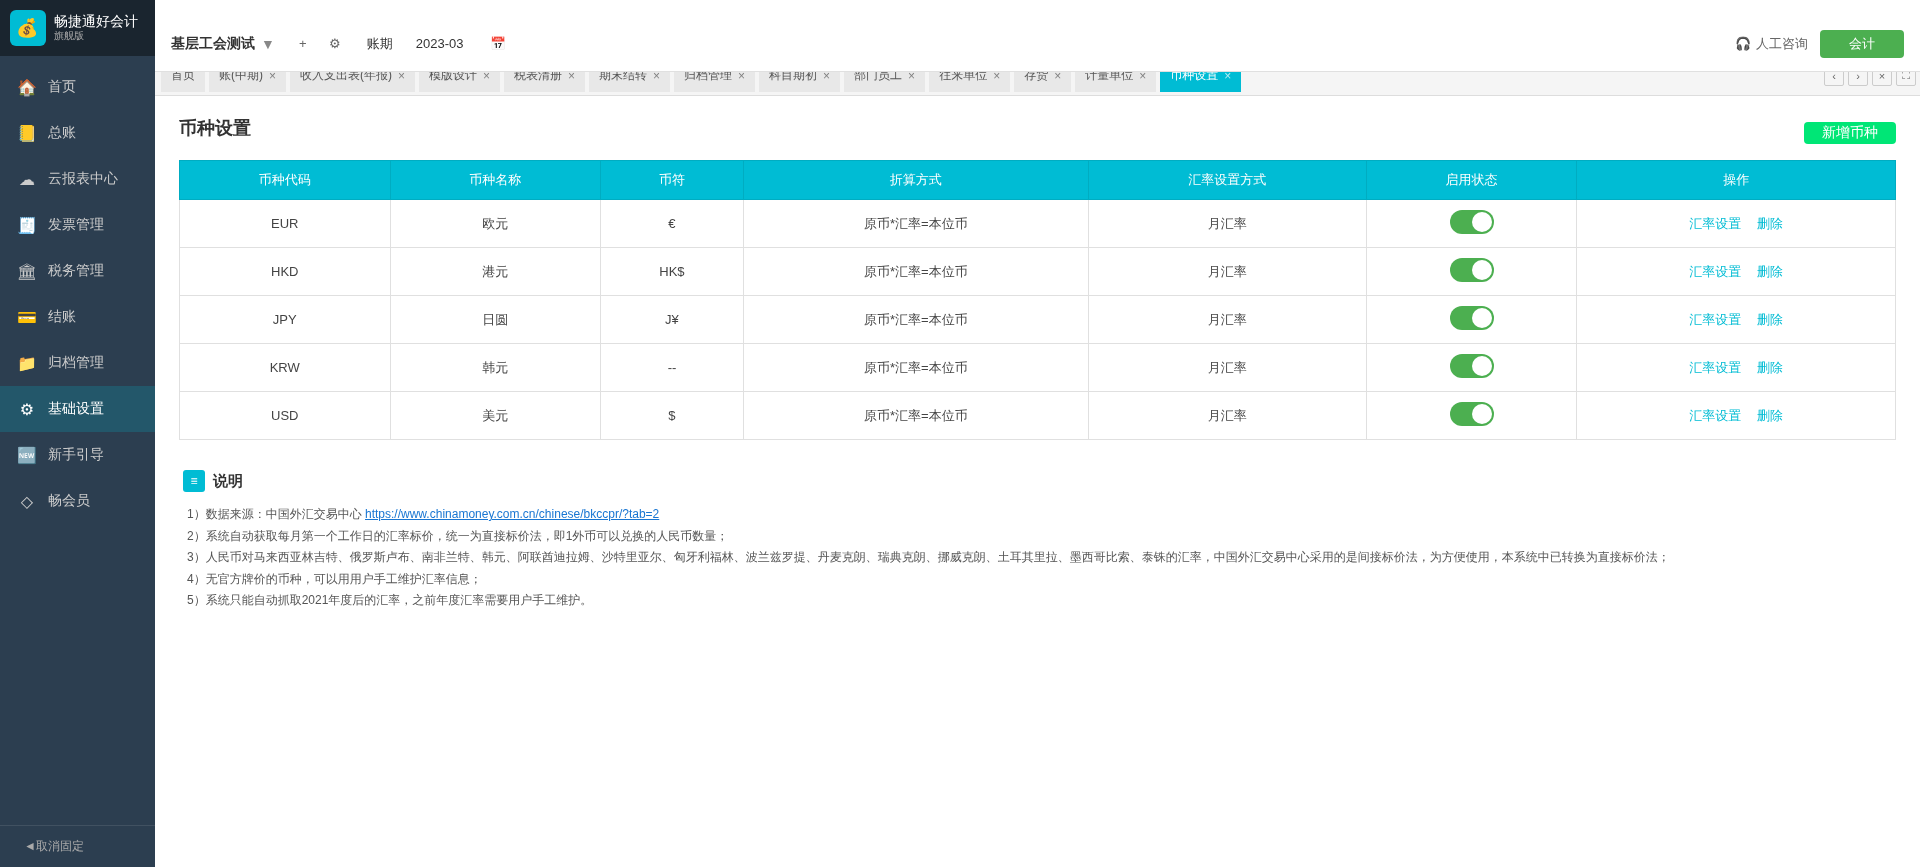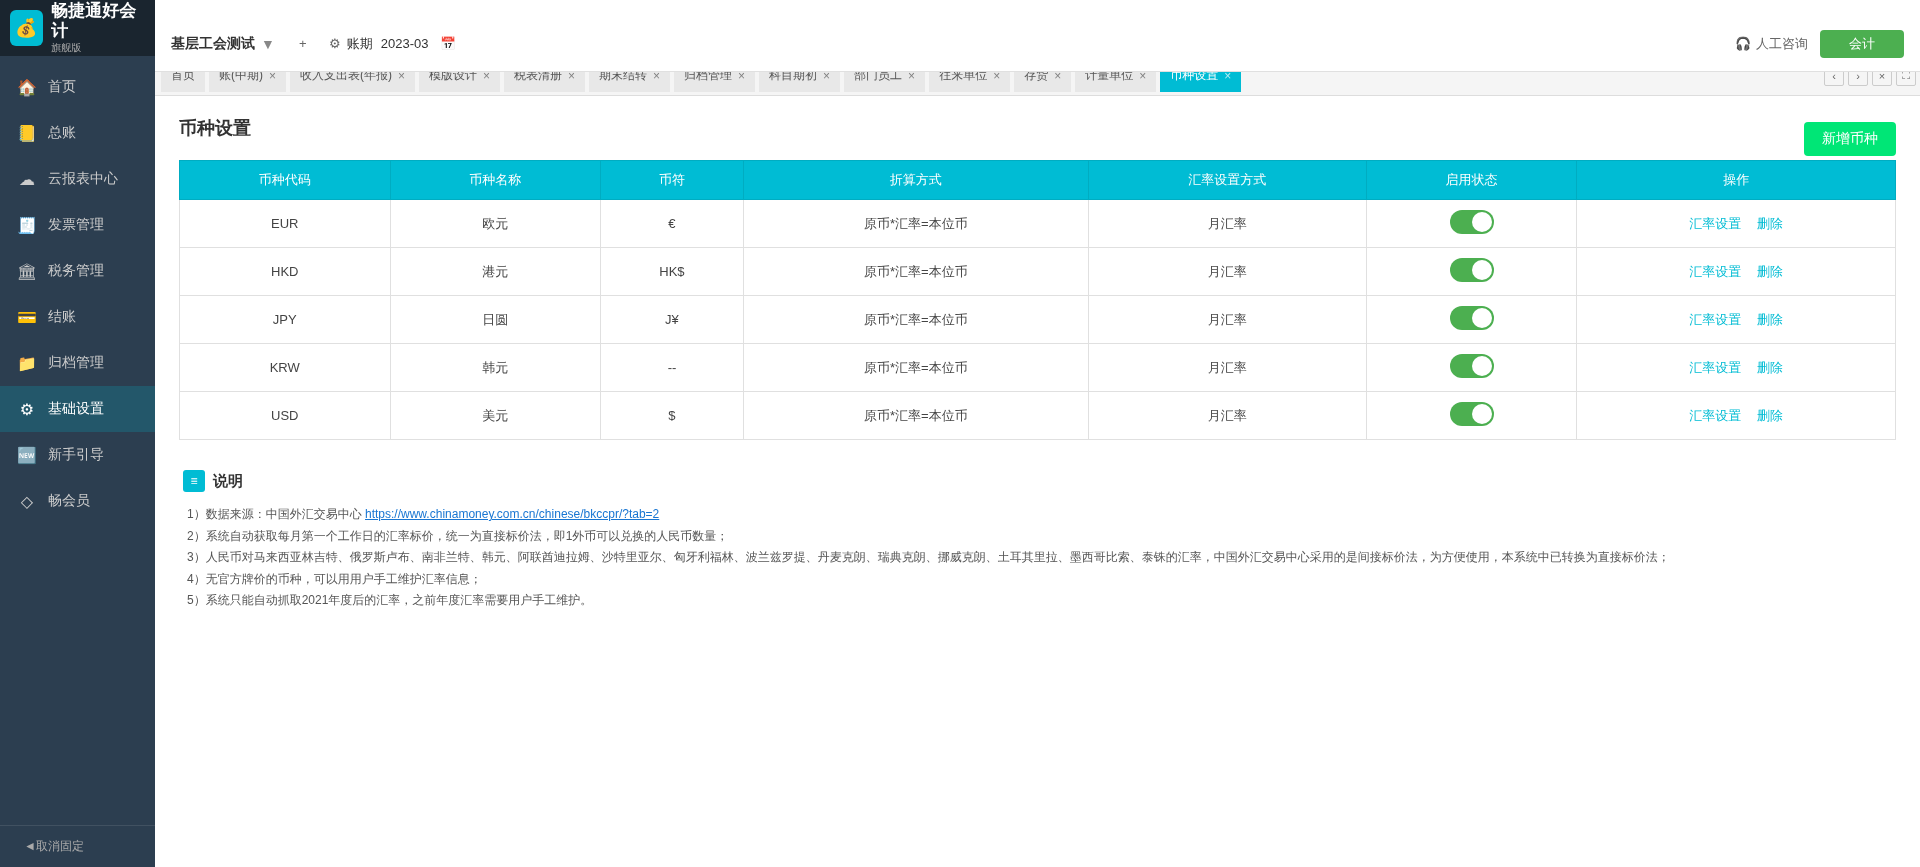"畅捷通好会计" .logo-text { font-size: 17px -> 14px; font-weight: bold -> normal }
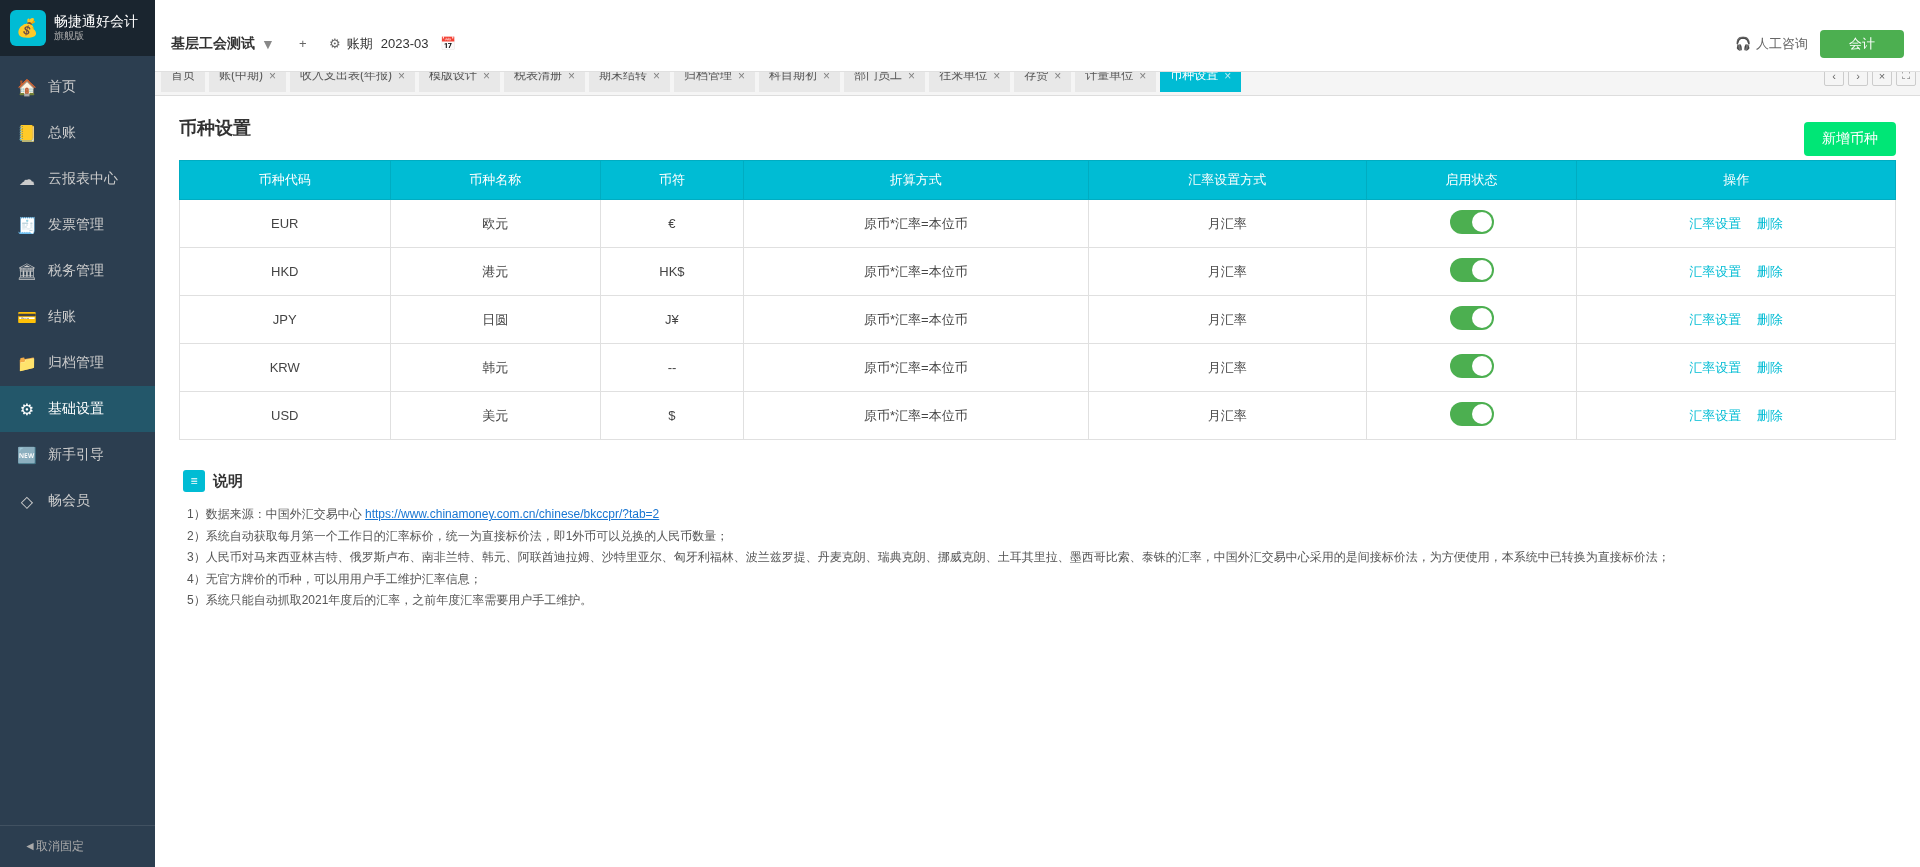"账期" .header-period { gap: 8px -> 23px; margin-left: 0 -> 20px }
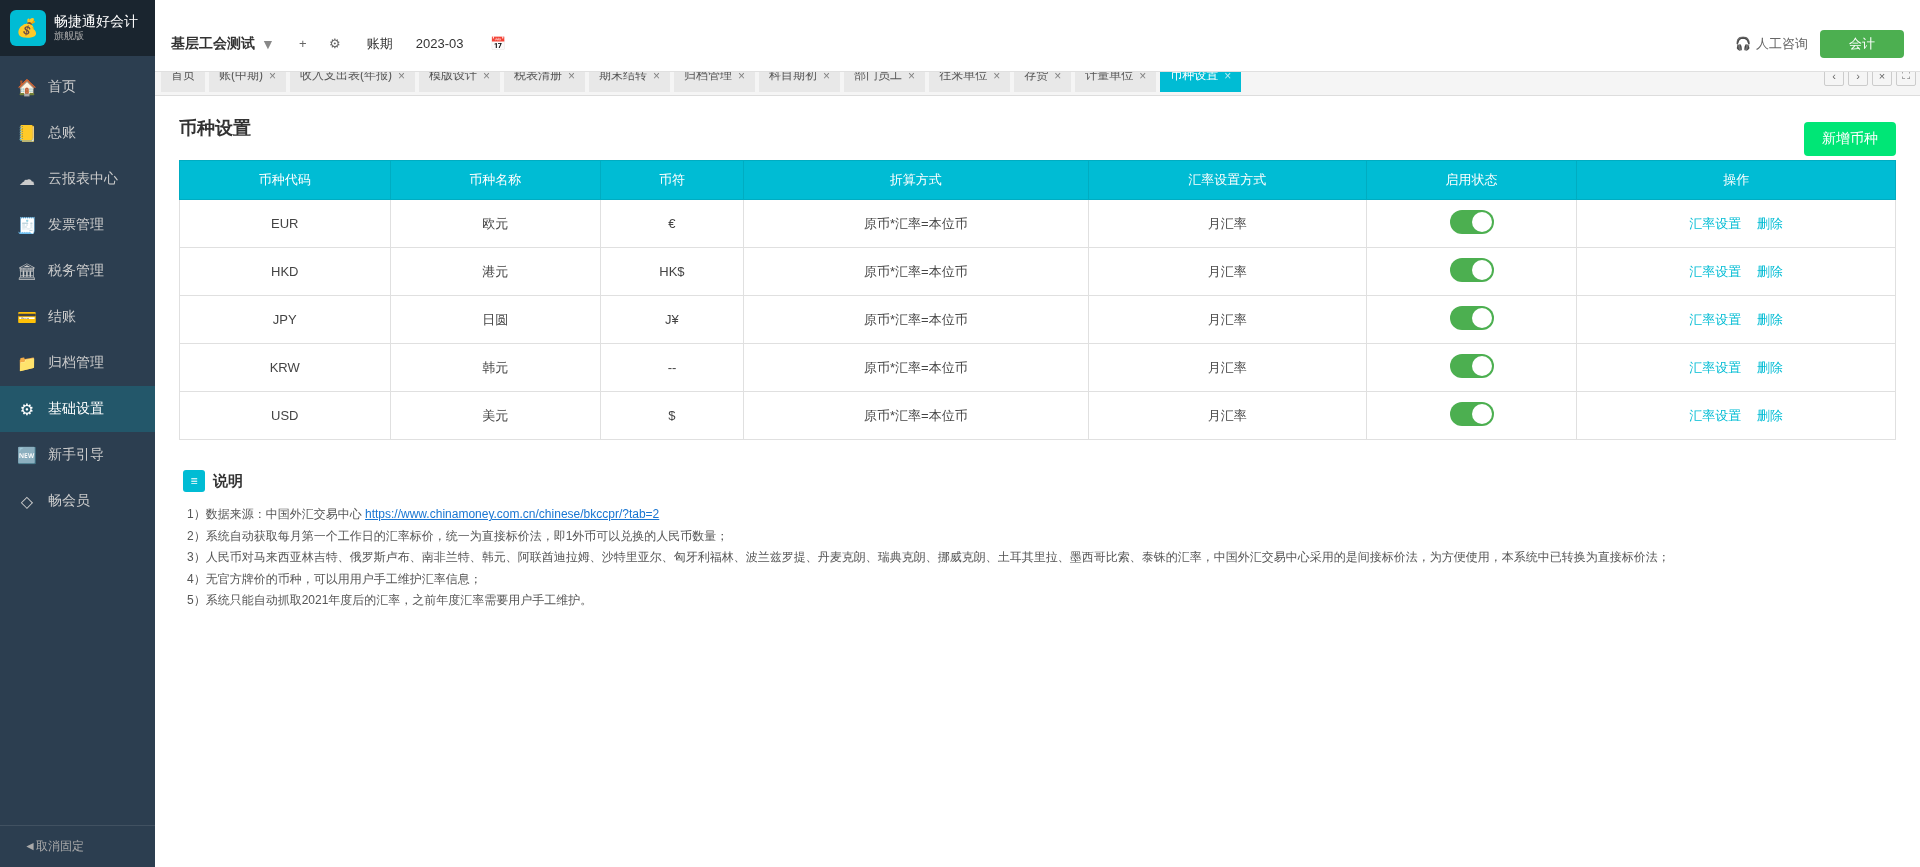"新增币种" .new-btn { padding: 8px 18px -> 2px 18px }
